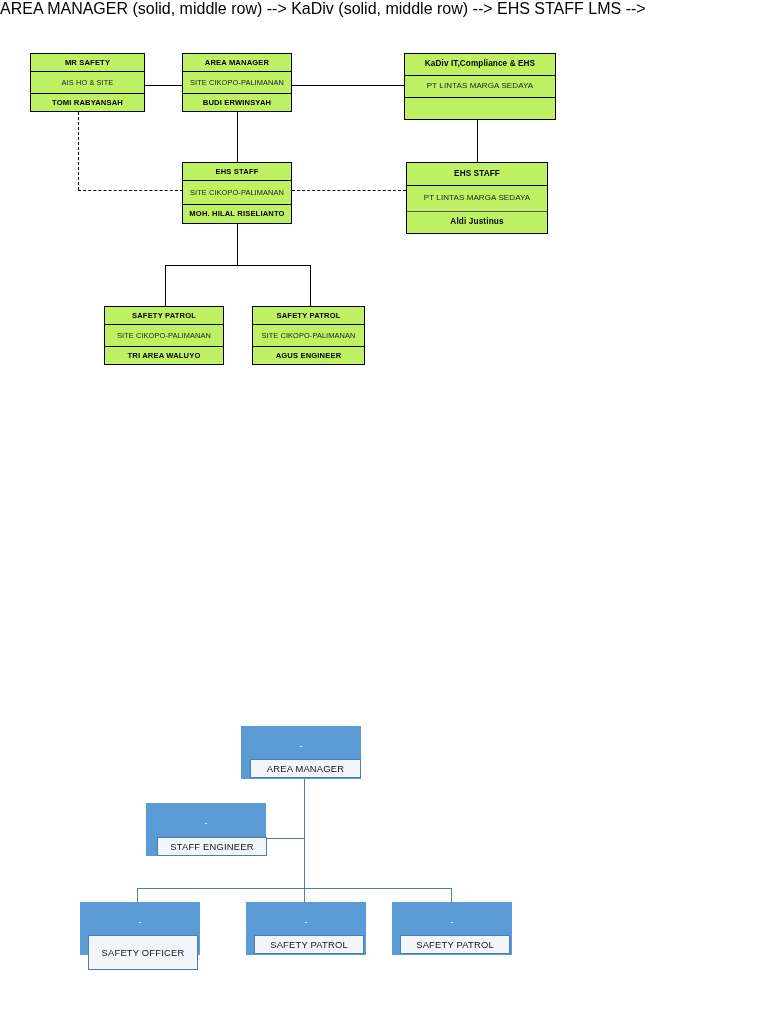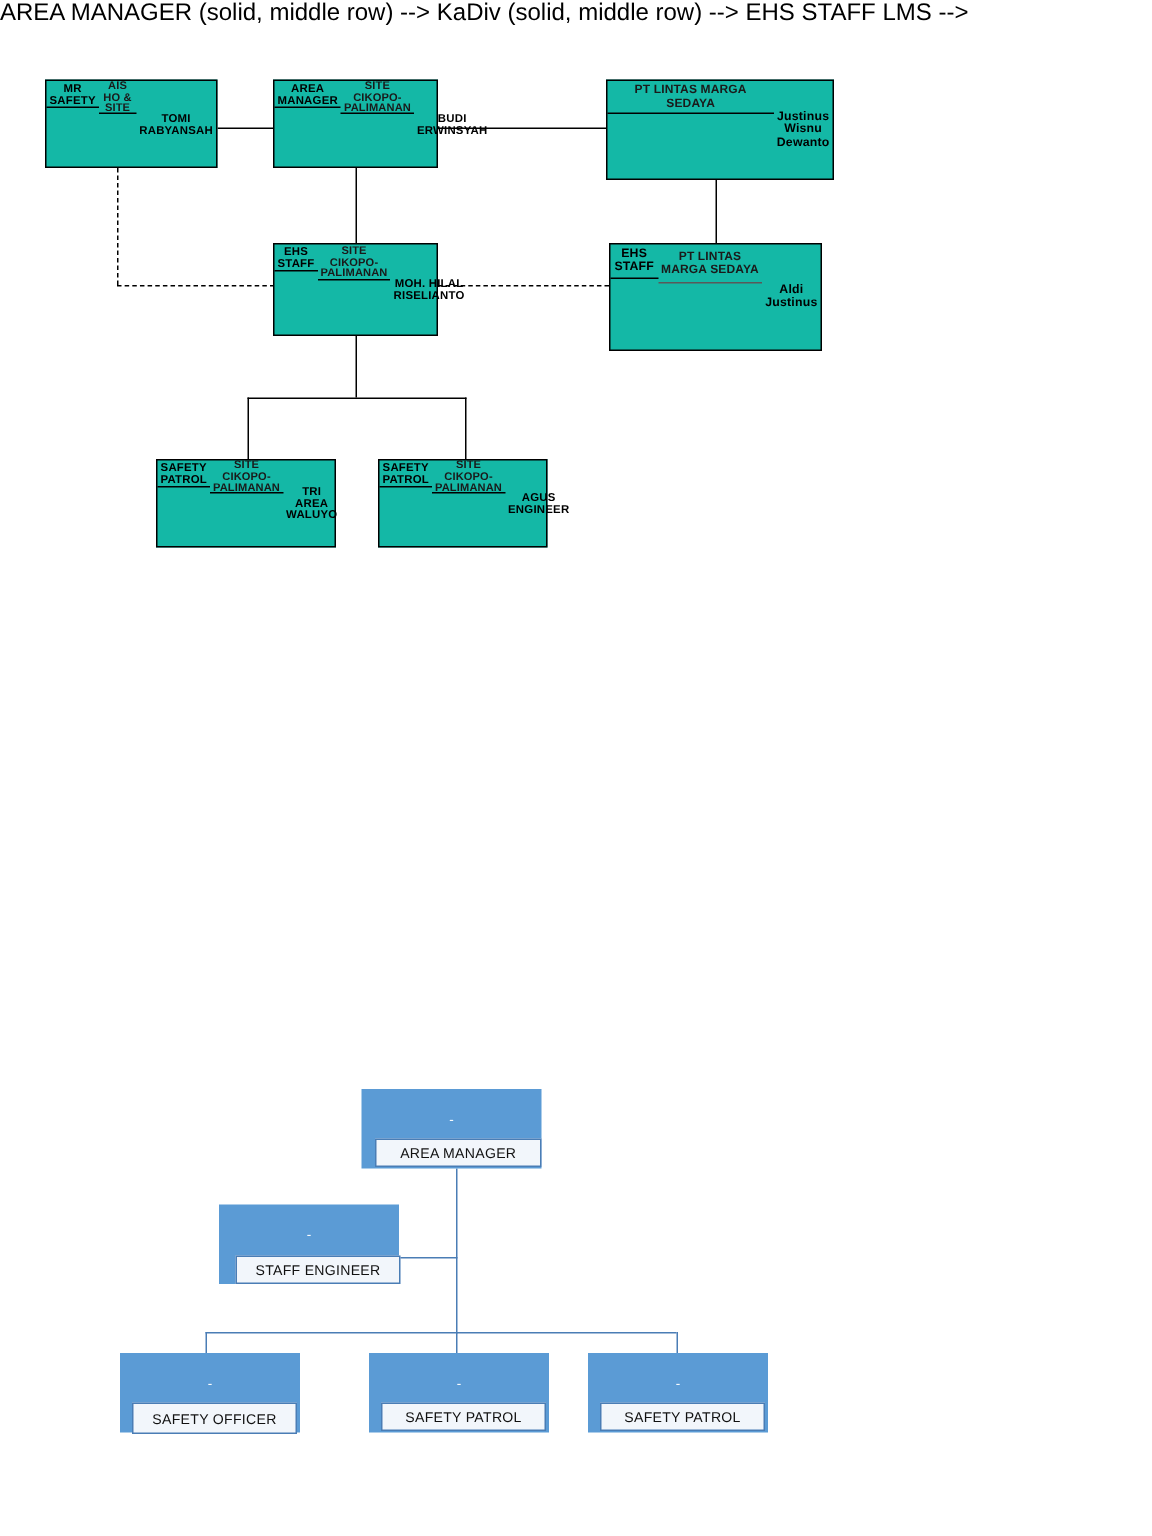"MR SAFETY" .orgbox { background: #14b8a6 -> #bef264; flex-direction: row -> column }
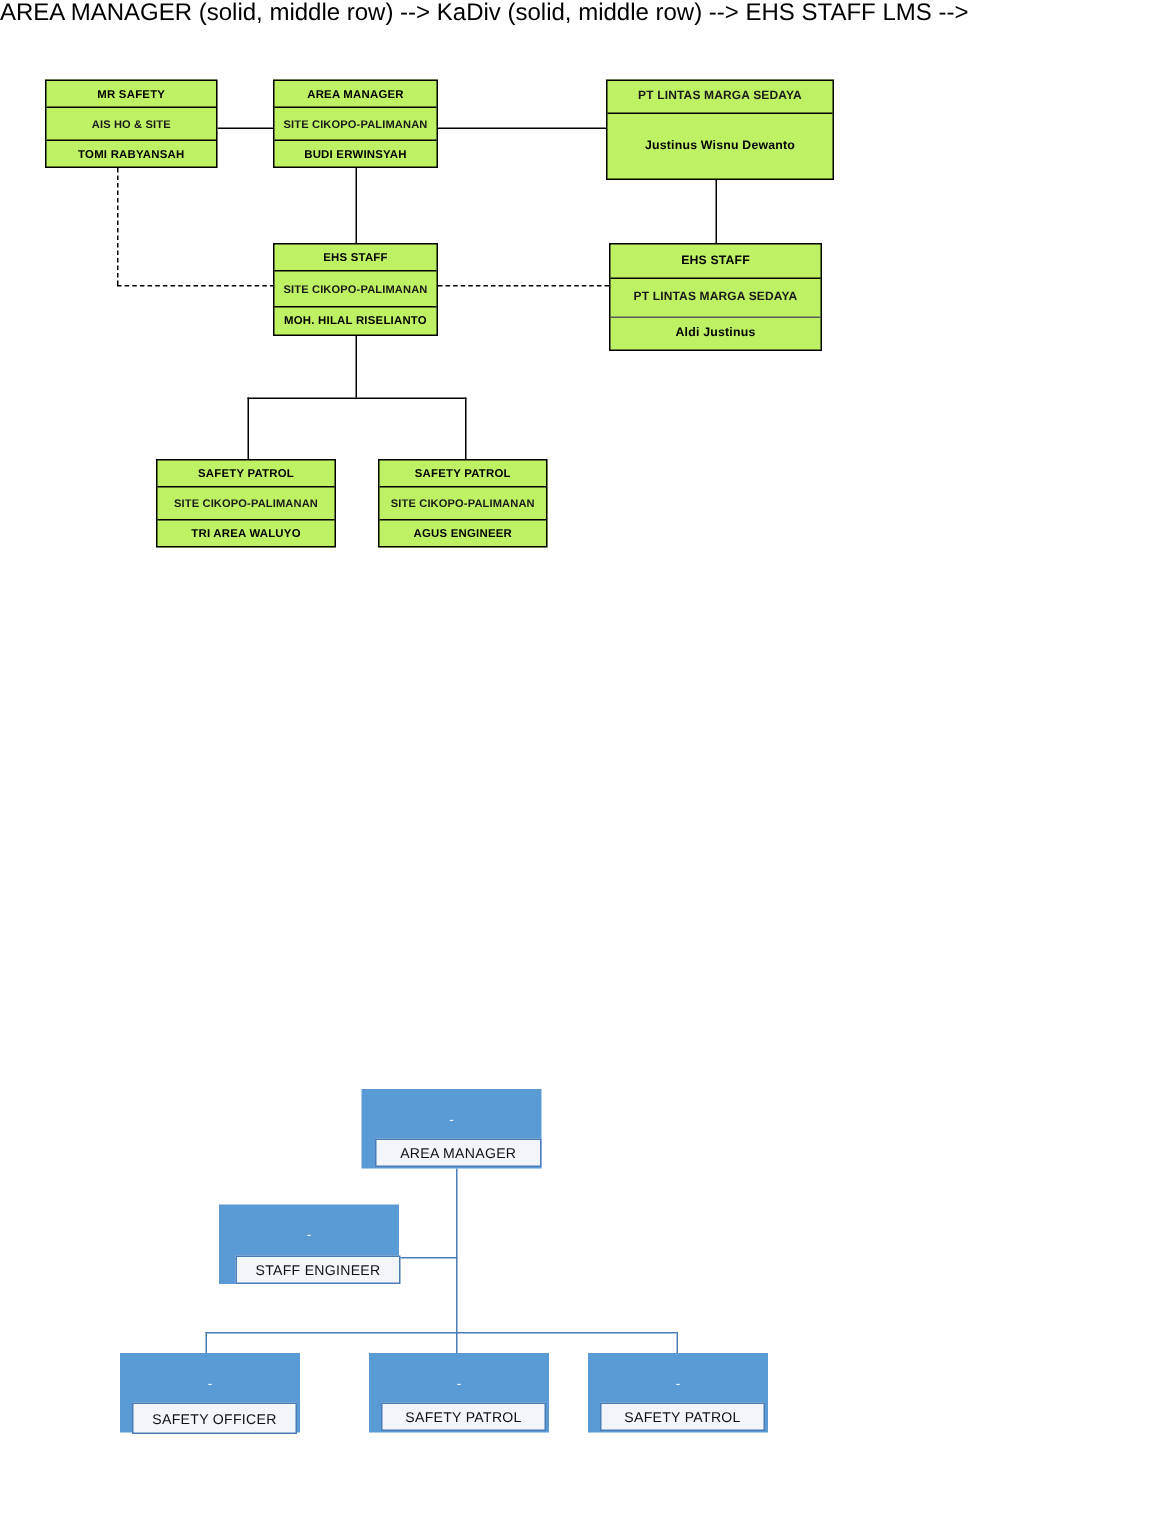"KaDiv IT,Compliance & EHS" div.row { html: none -> <div>KaDiv IT,Compliance &amp; EHS</div> }
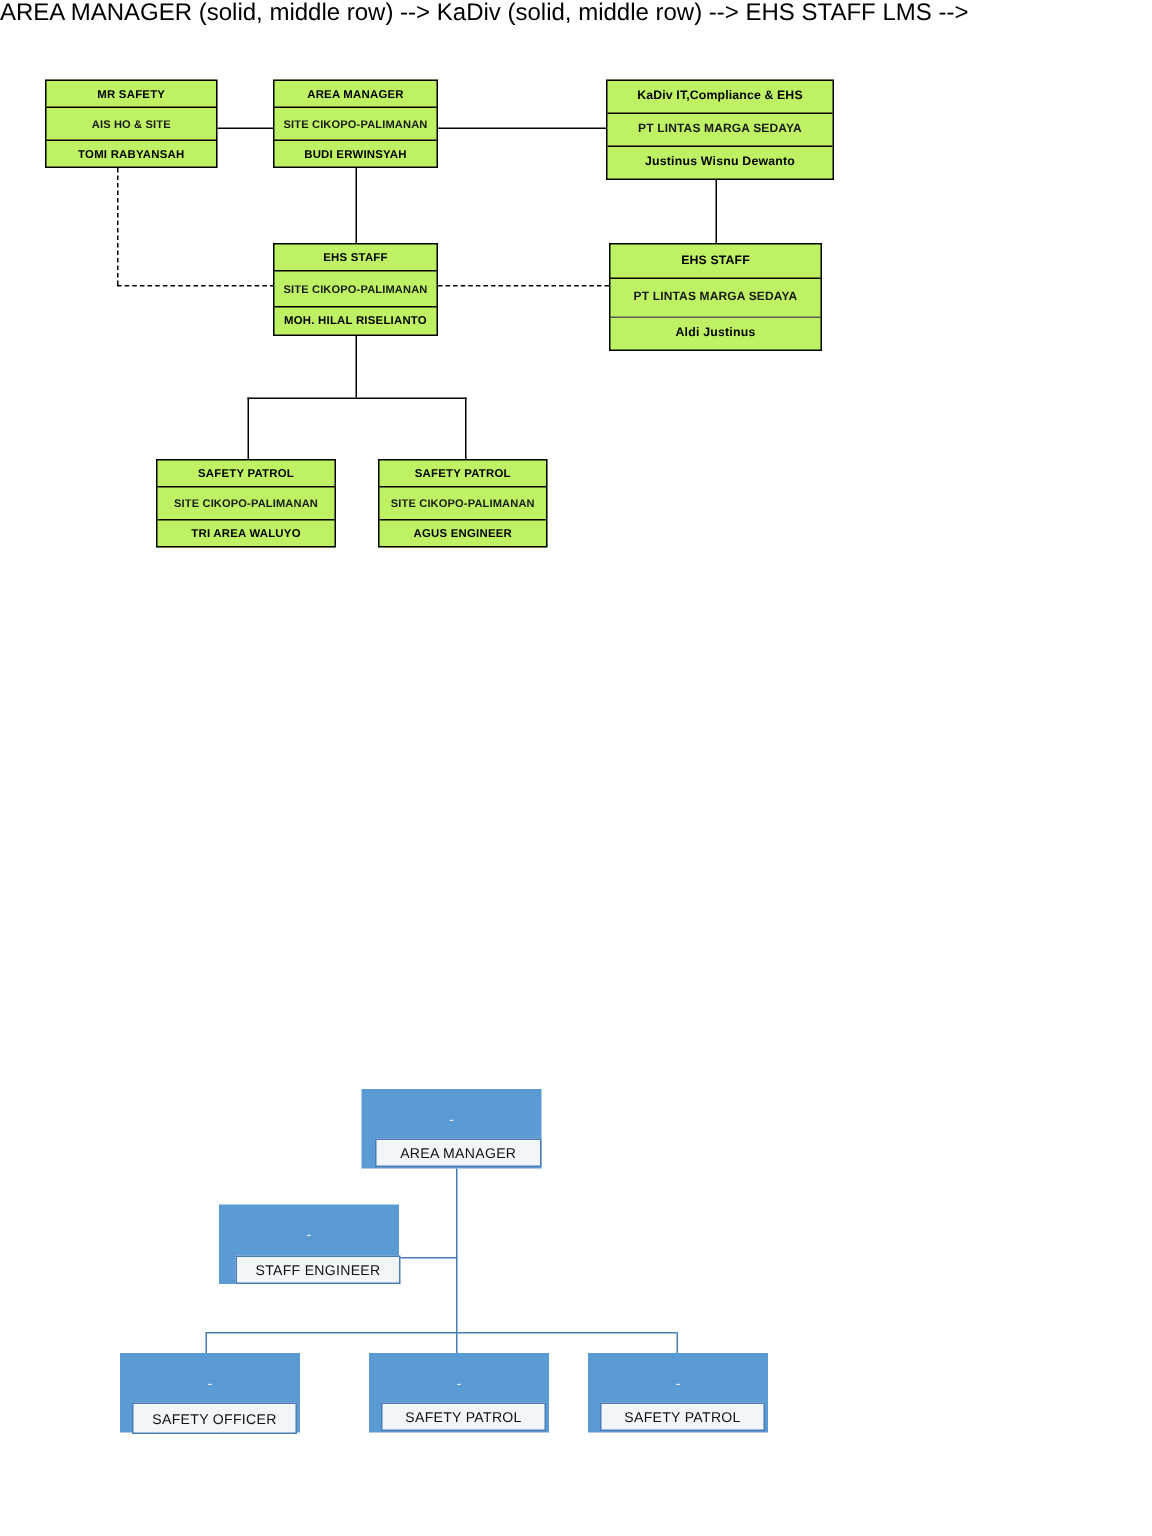"AIS HO & SITE" .orgbox .row.sub { font-weight: bold -> normal }
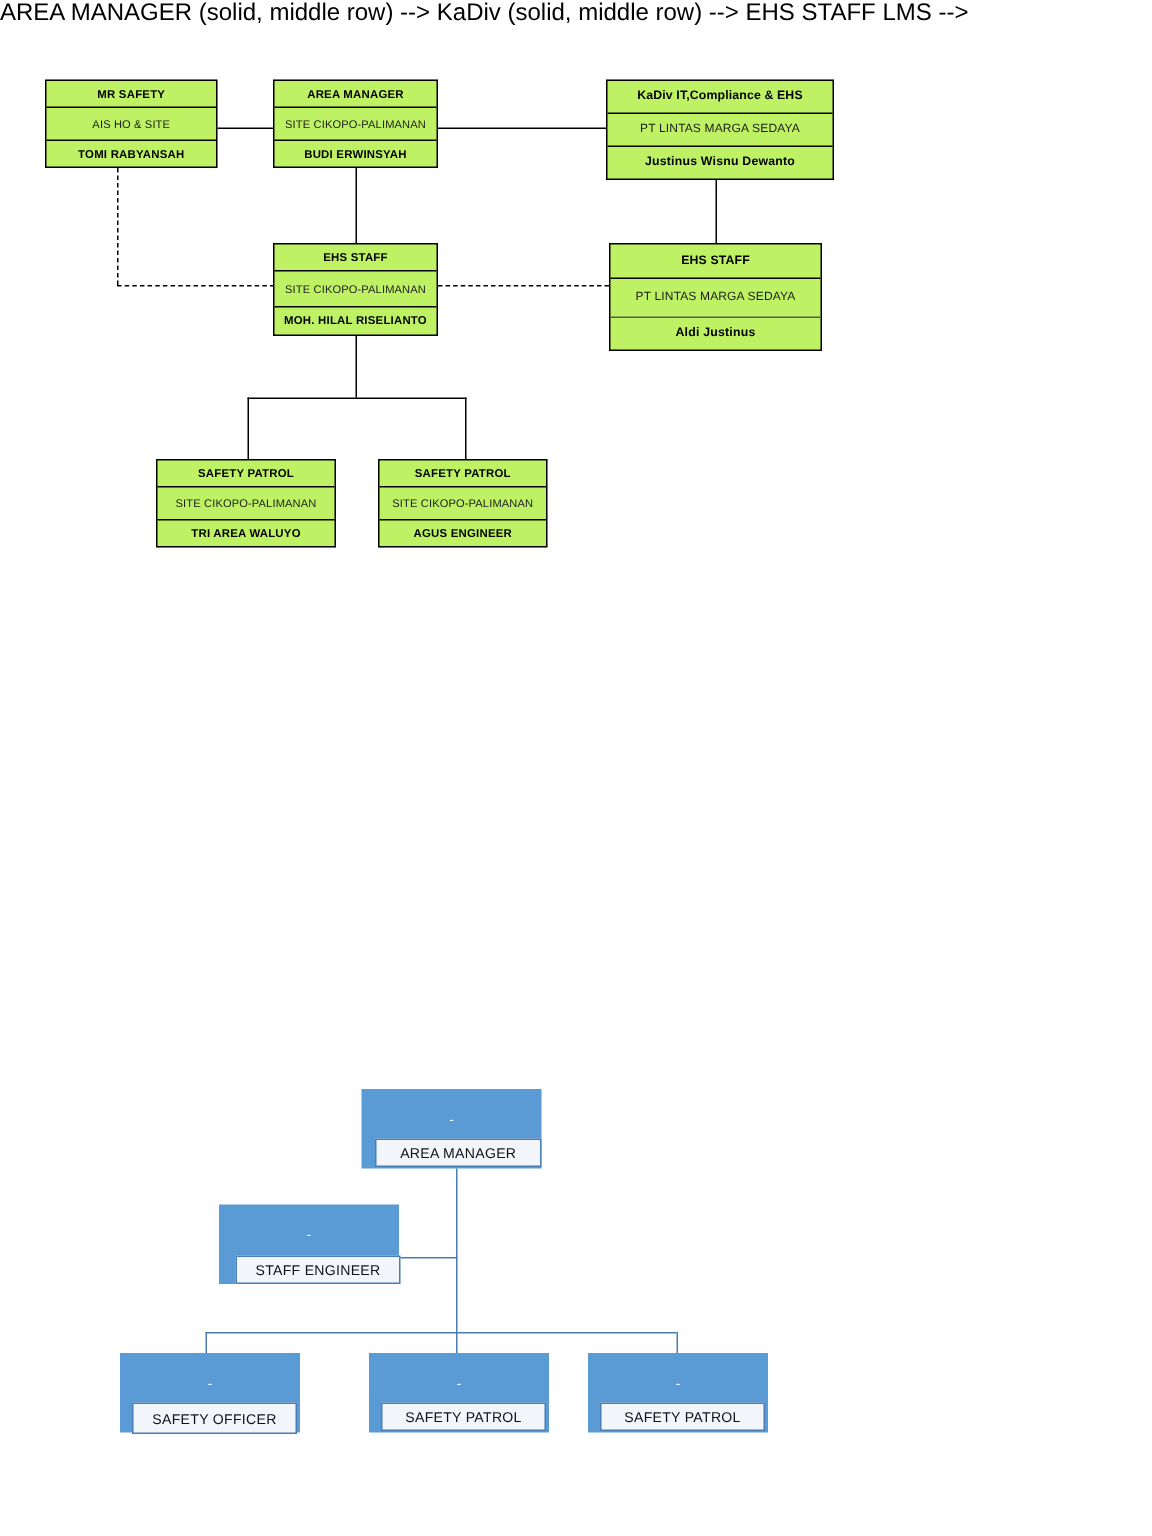"Justinus Wisnu Dewanto" div.row { html: <div>Justinus Wisnu Dewanto</div> -> none }
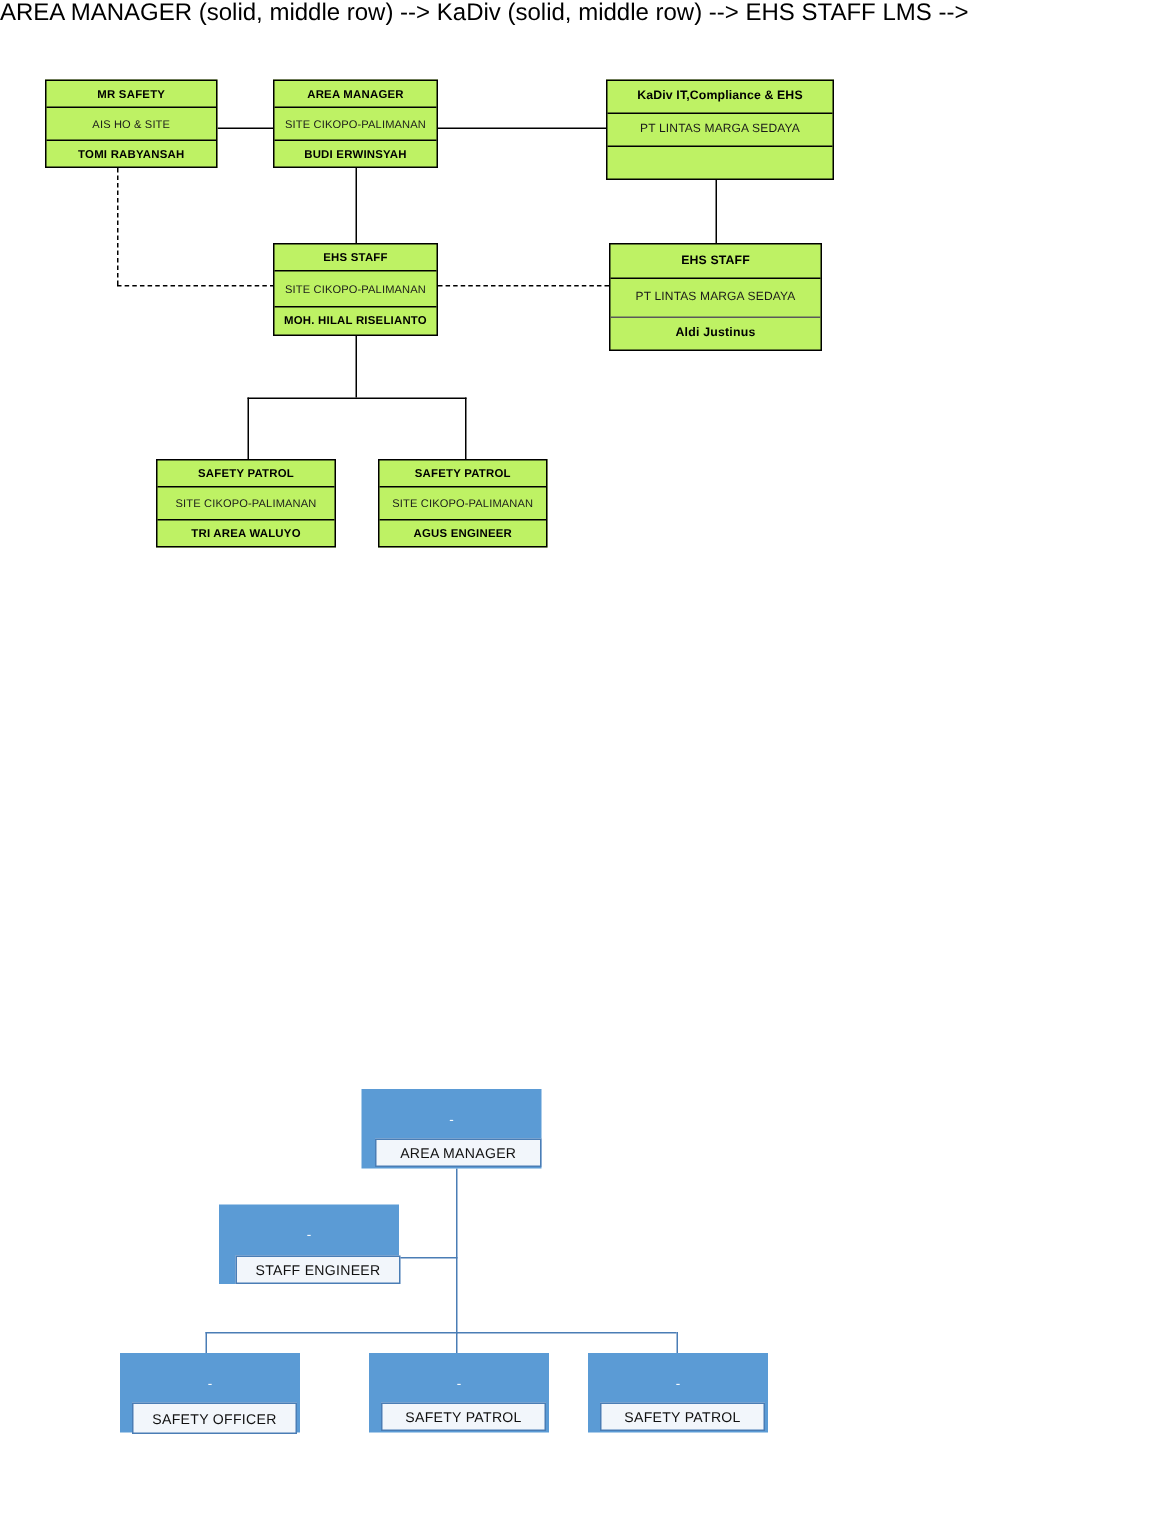"SAFETY OFFICER" div.bluelabel { height: 21px -> 35px }
